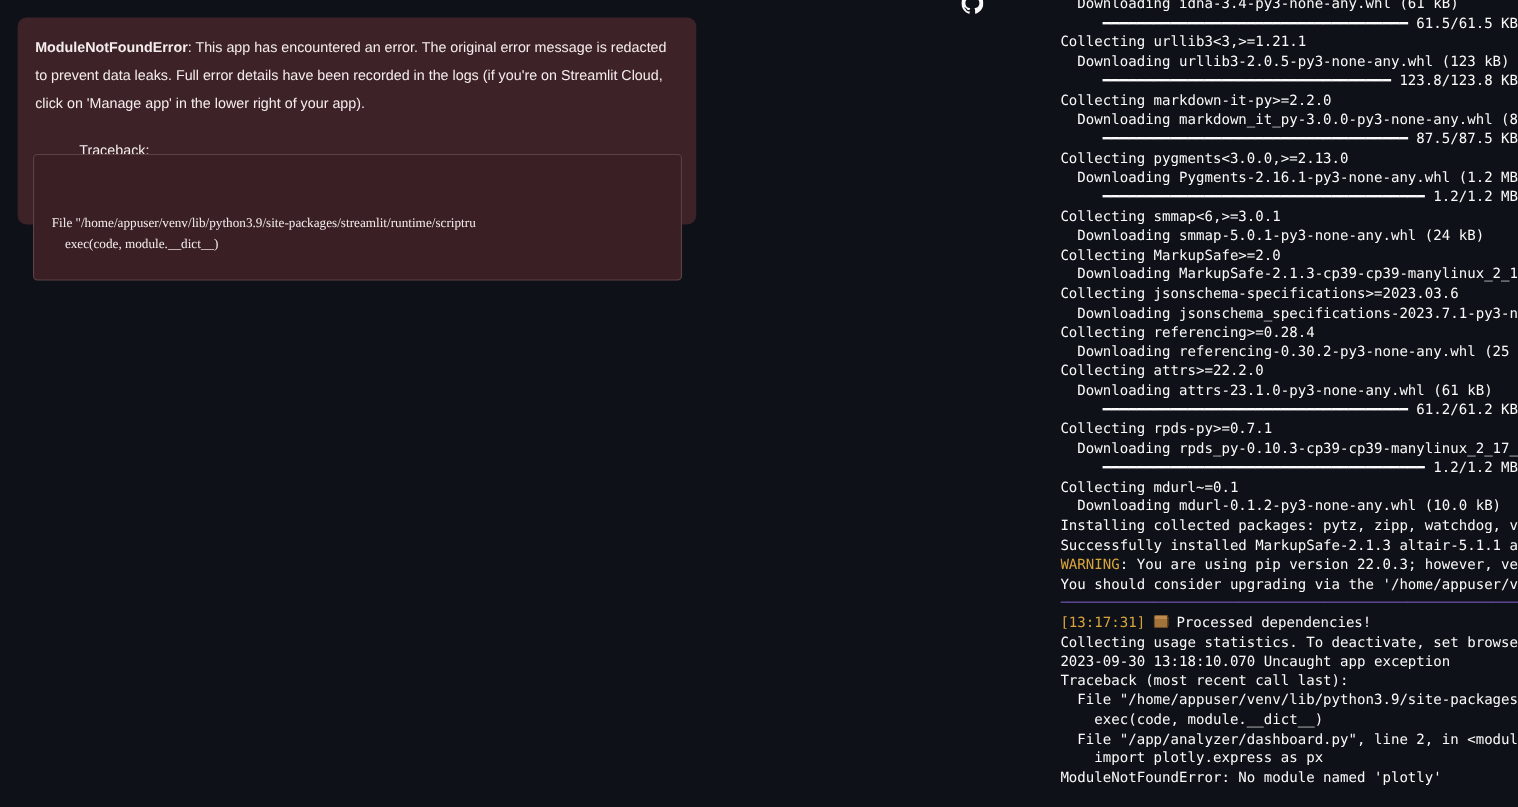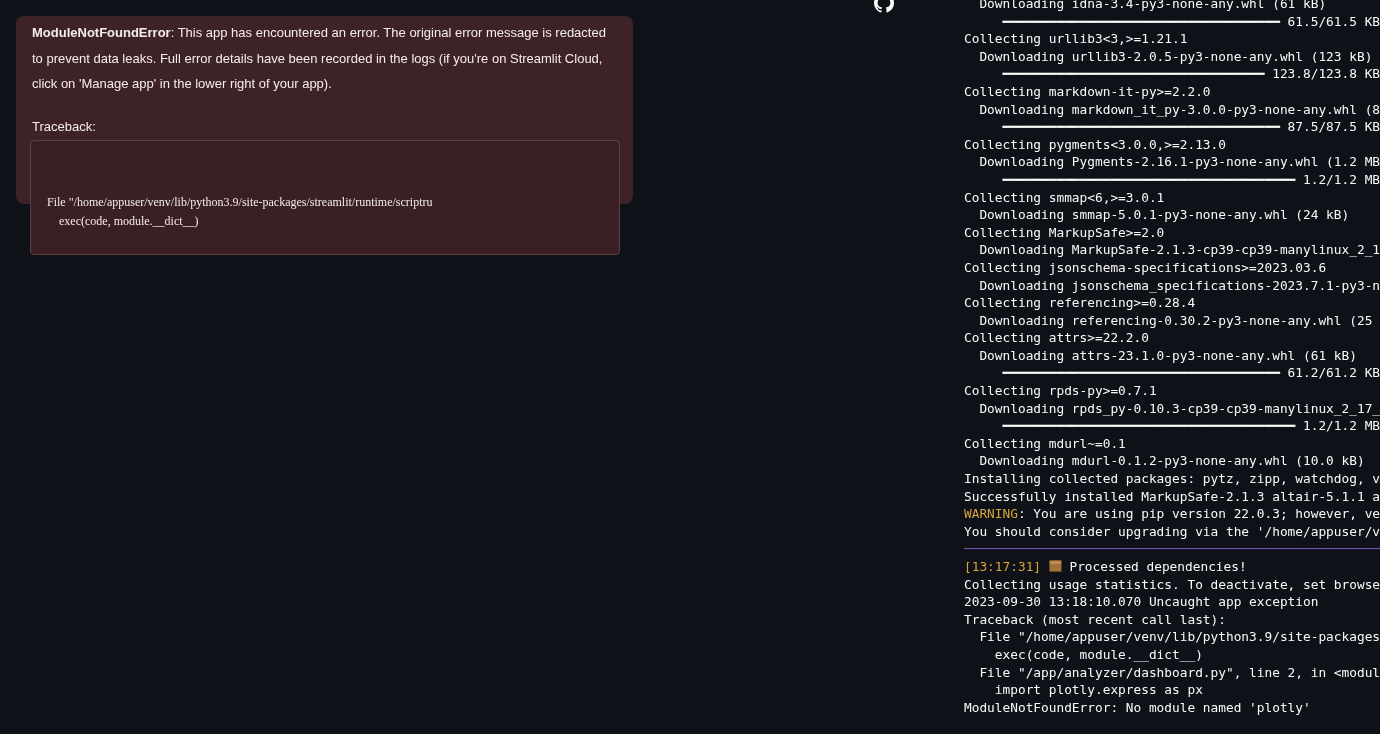"ModuleNotFoundError: This app has" .error-alert { padding: 4px 16px -> 14px 16px }
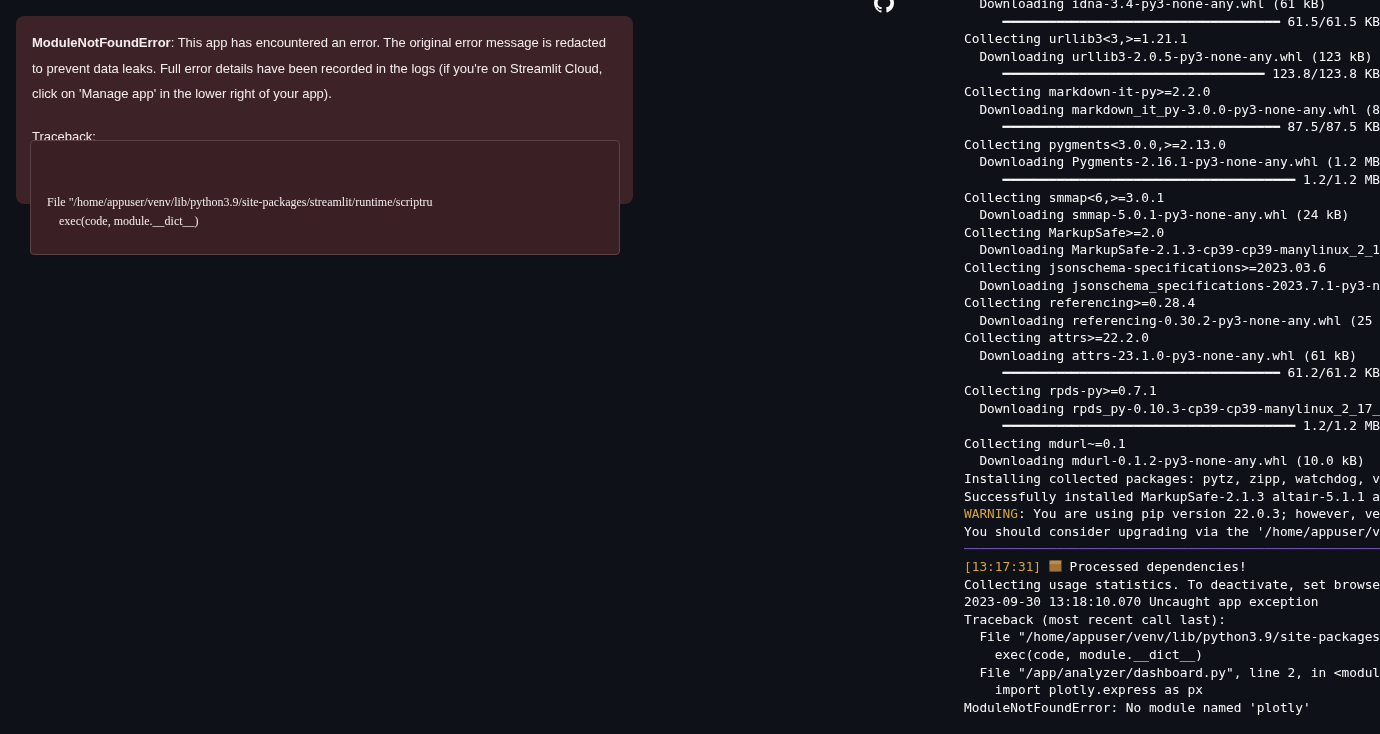"Traceback:" .tb-label { margin-left: none -> 40px }
